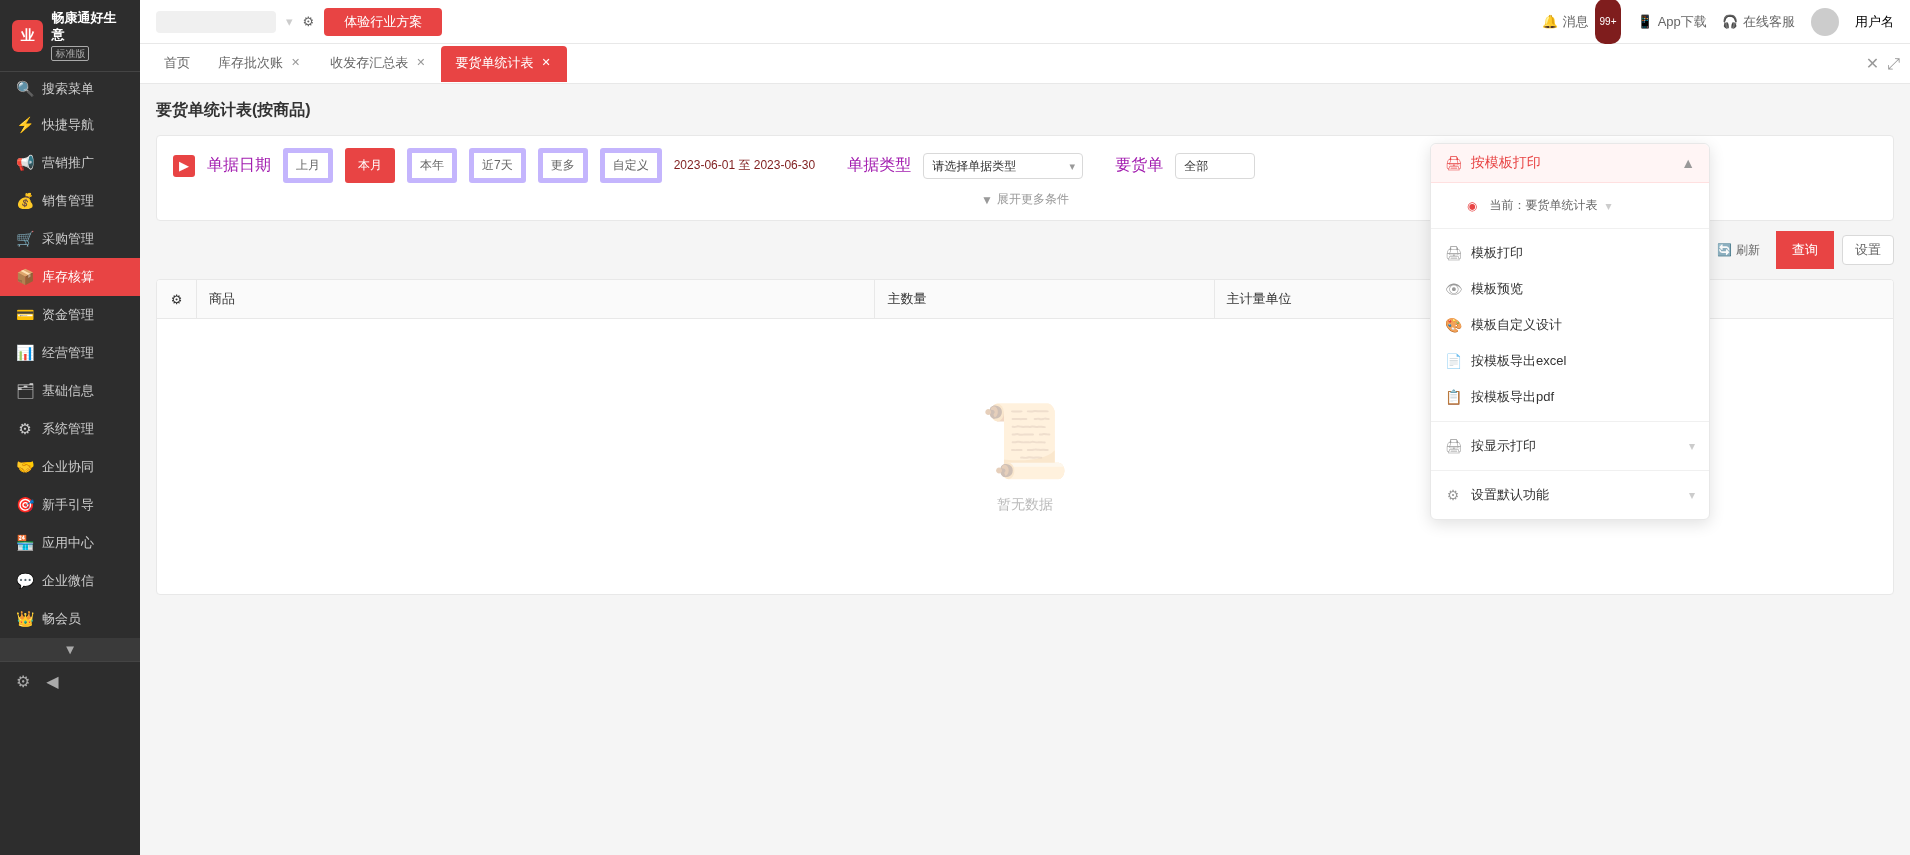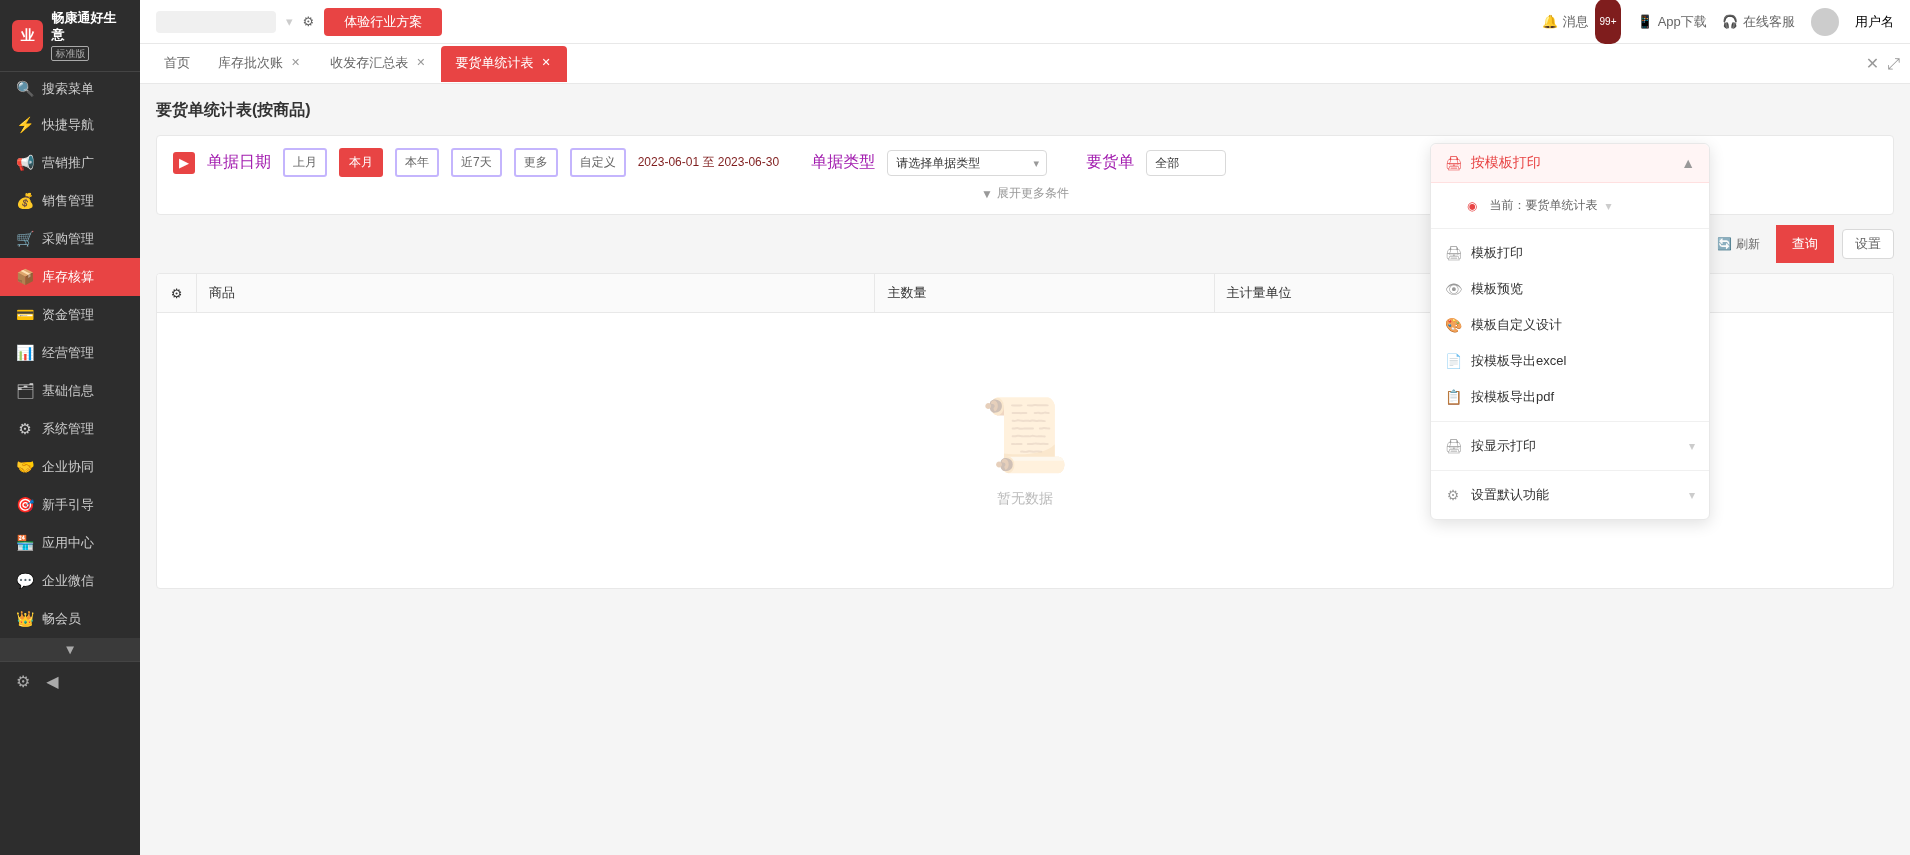"上月" .date-toggle-btn { border: 2px solid #c4b5fd -> 5px solid #c4b5fd }
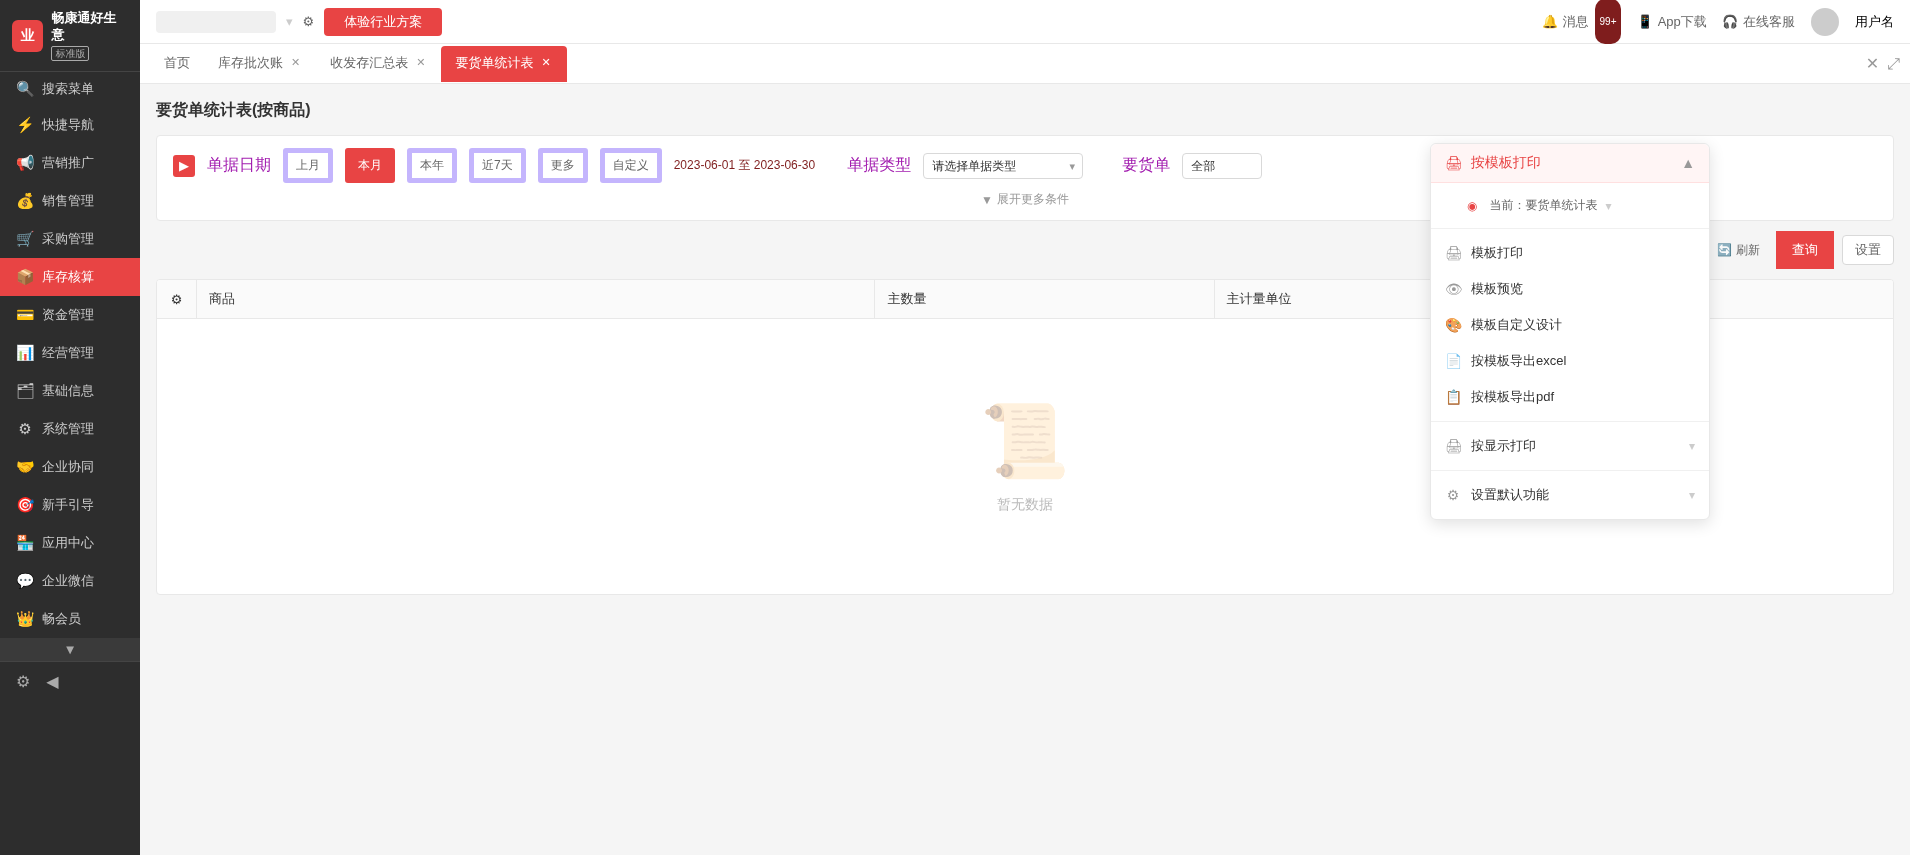"要货单" span.filter-label { margin-left: 27px -> 20px }
